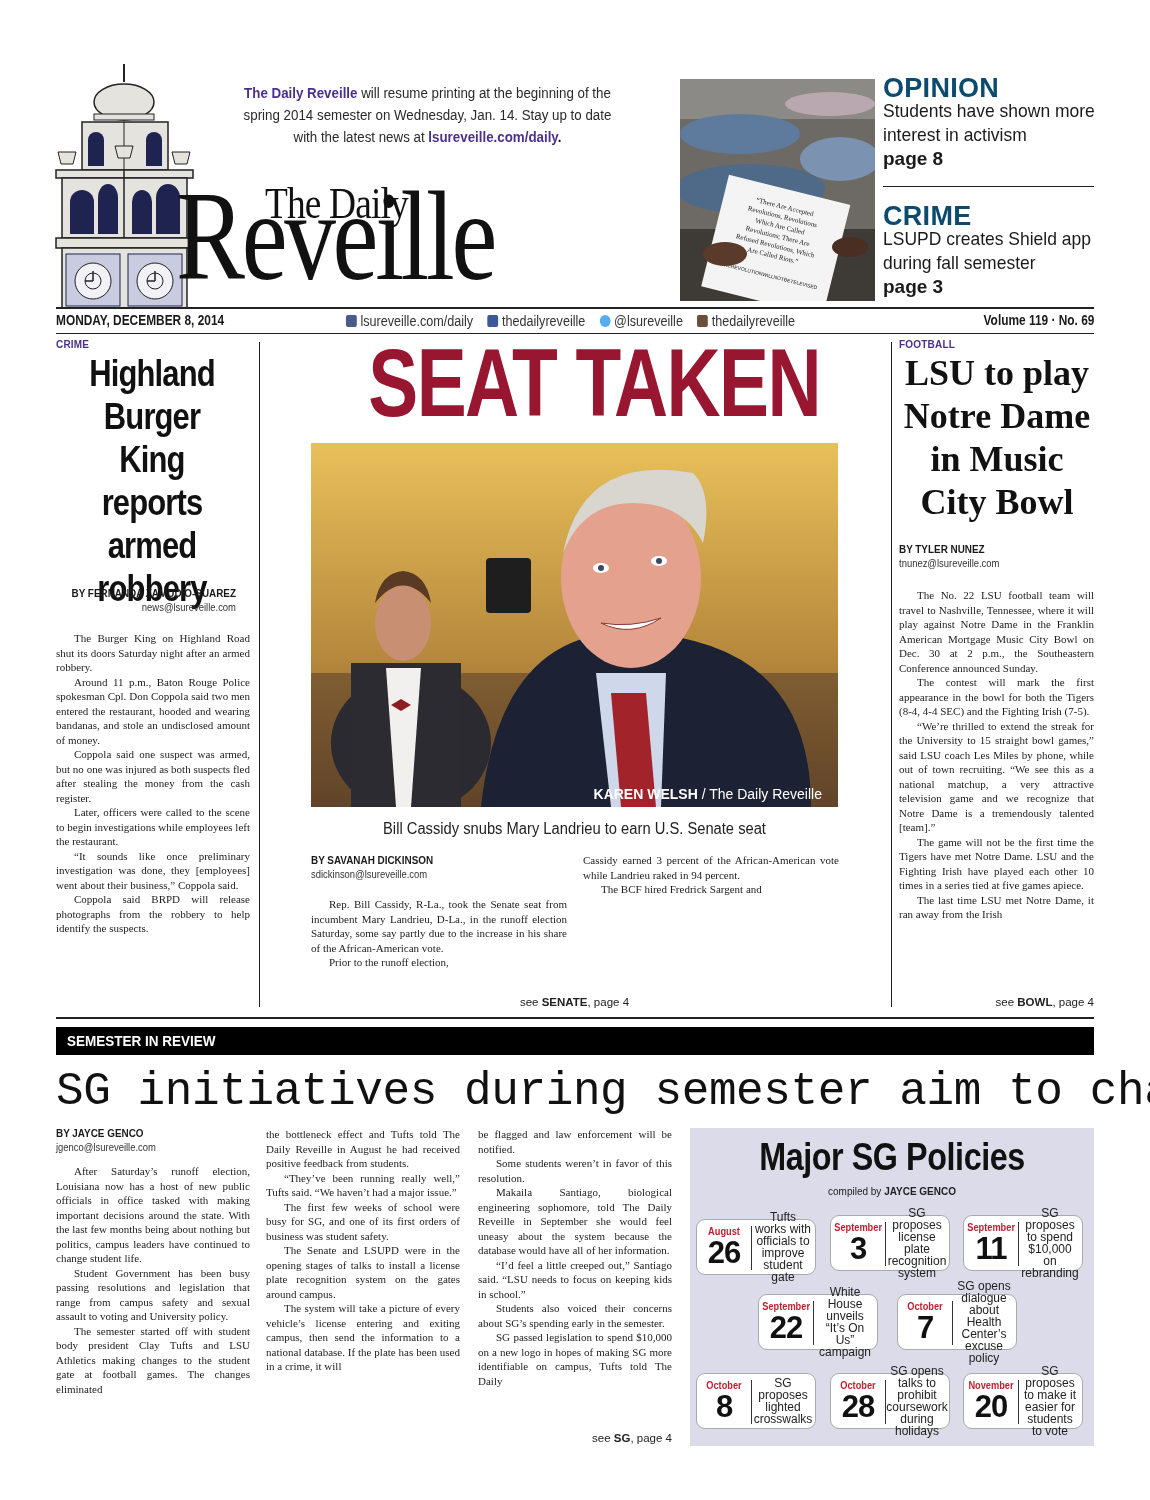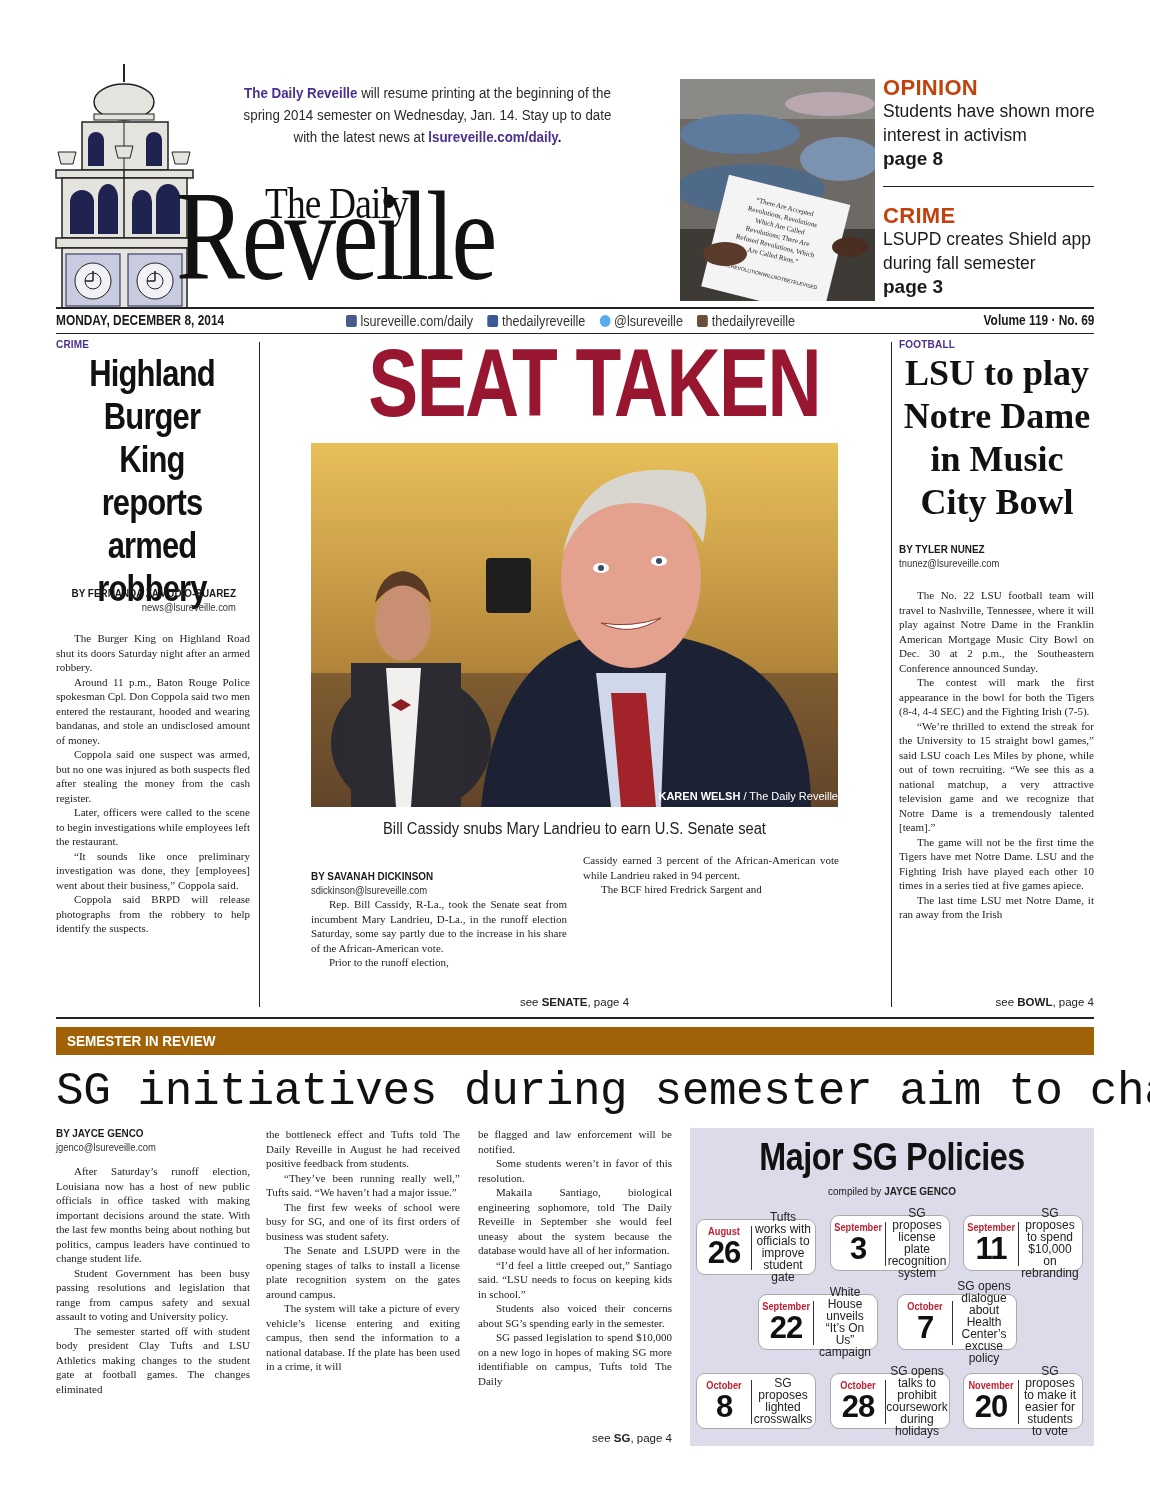"OPINION" .teaser .kicker { color: #c2410c -> #0c4a6e; font-size: 22px -> 27px }
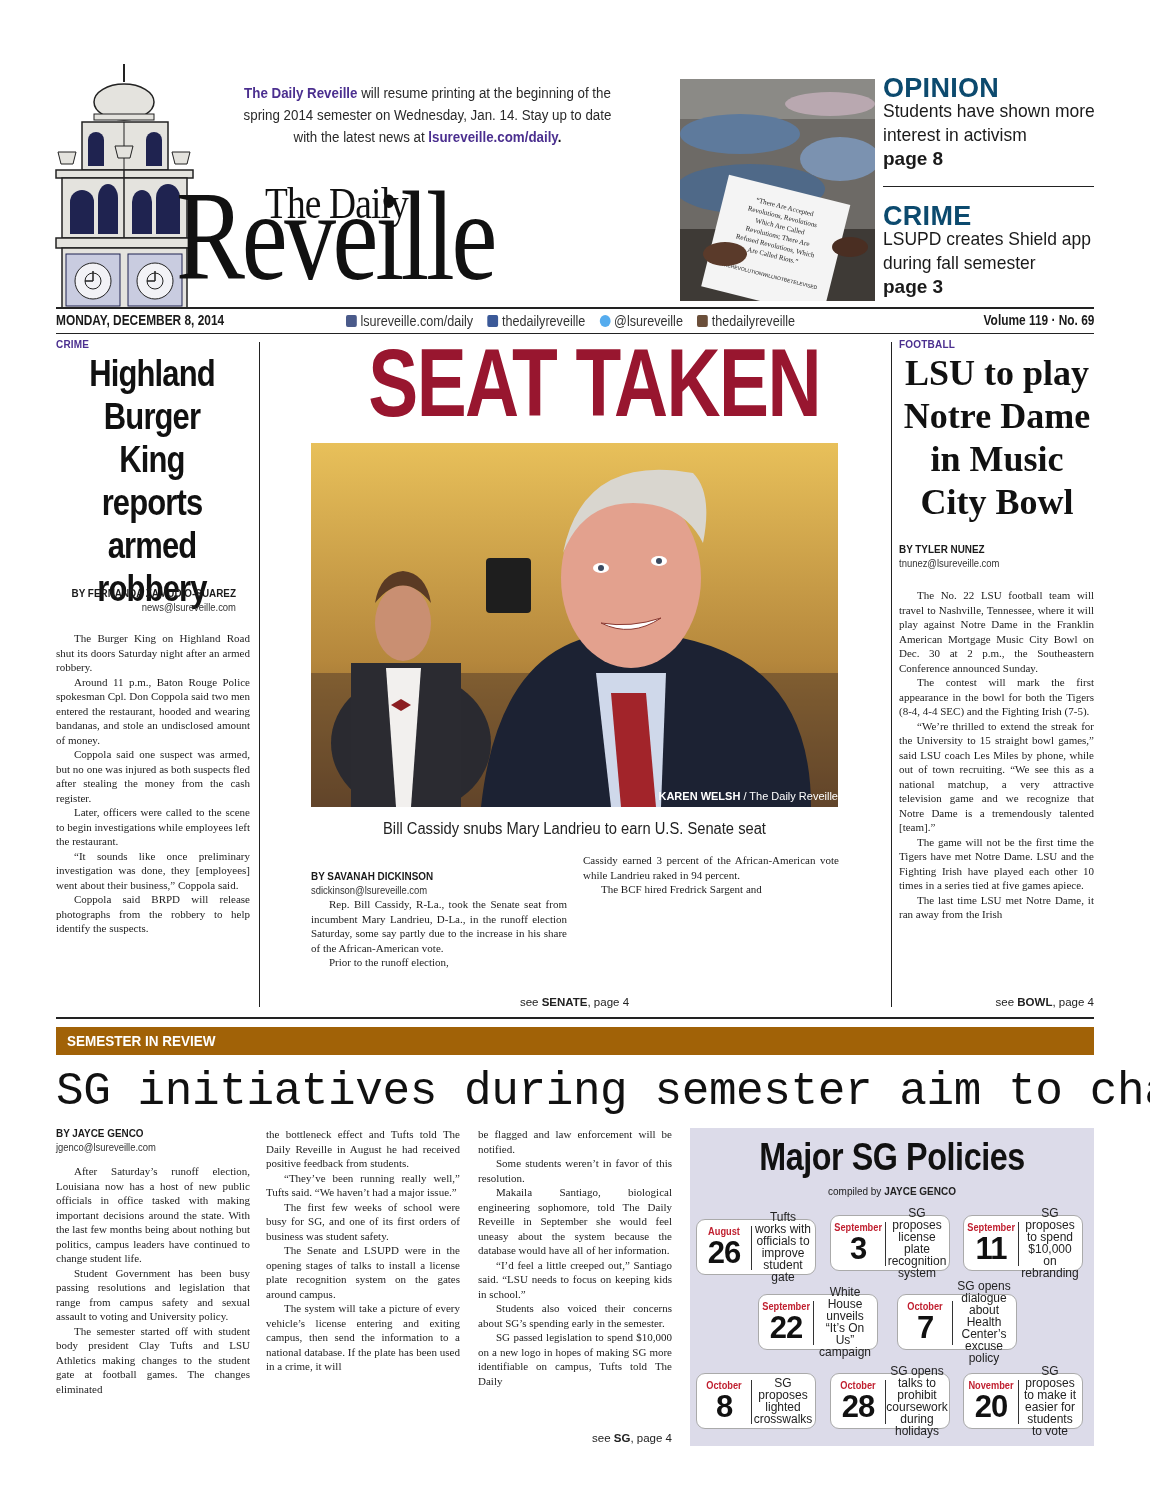"KAREN WELSH / The Daily" #photo-credit { font-size: 11px -> 14px; right: 0 -> 16px }
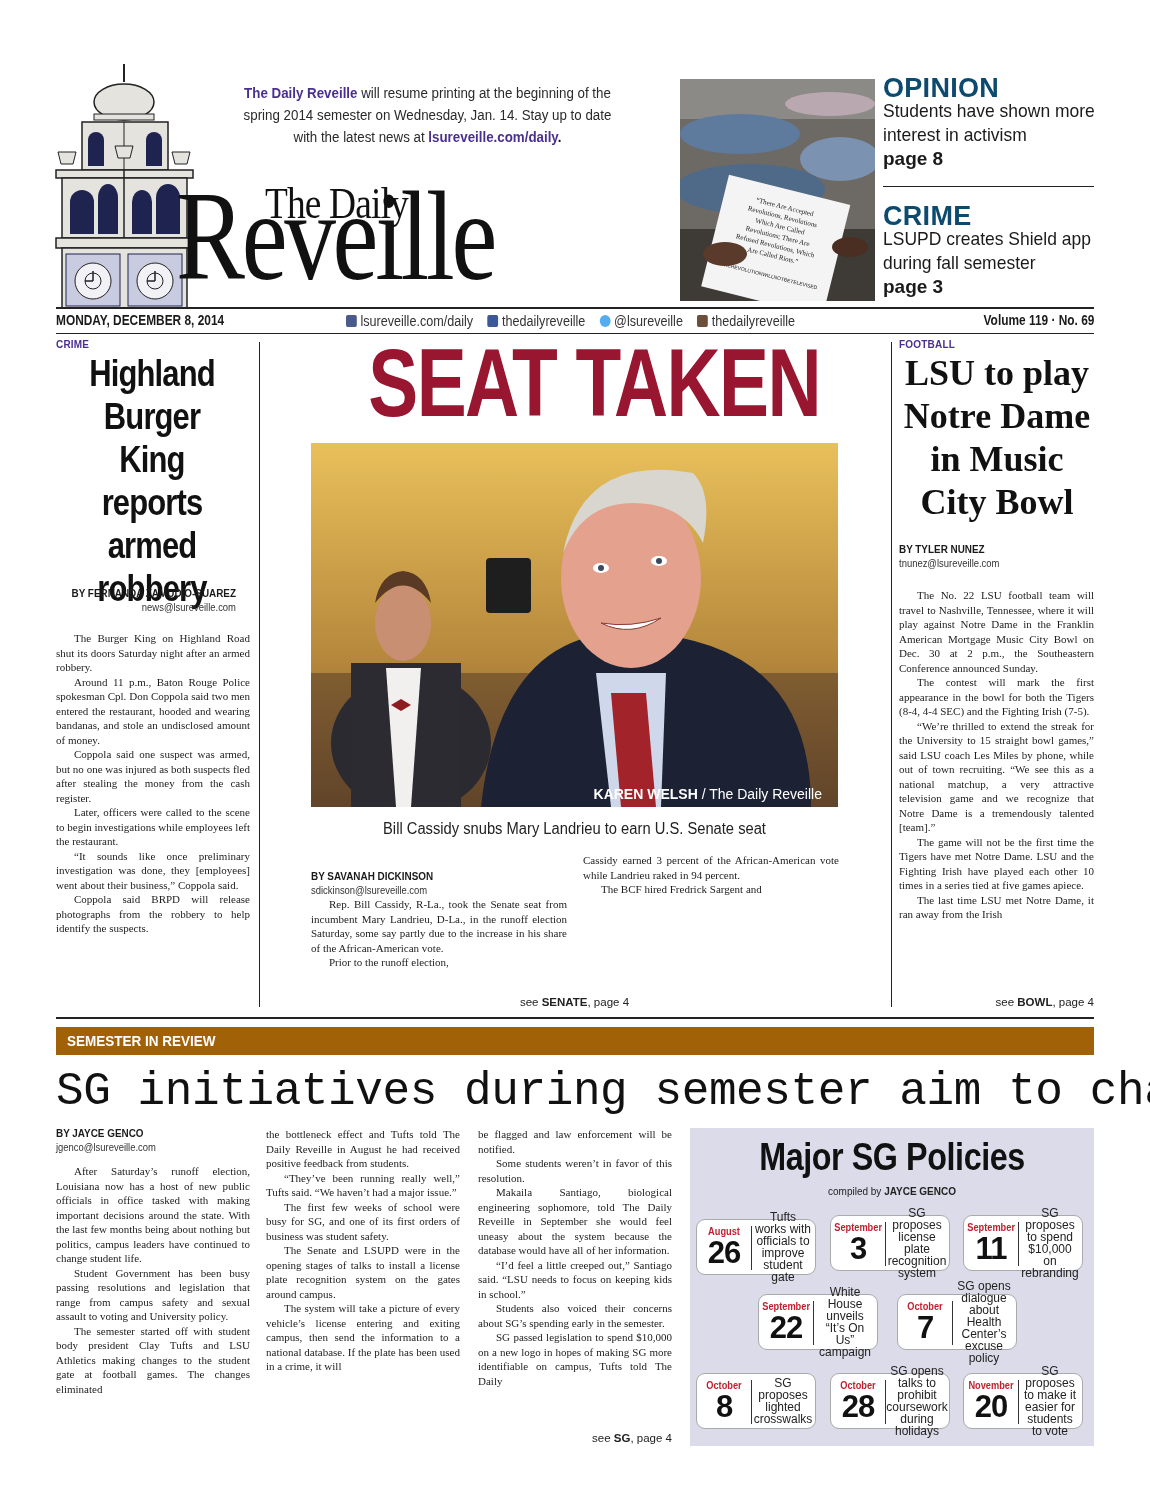"BY SAVANAH DICKINSON" div.abs { margin-top: 16px -> none }
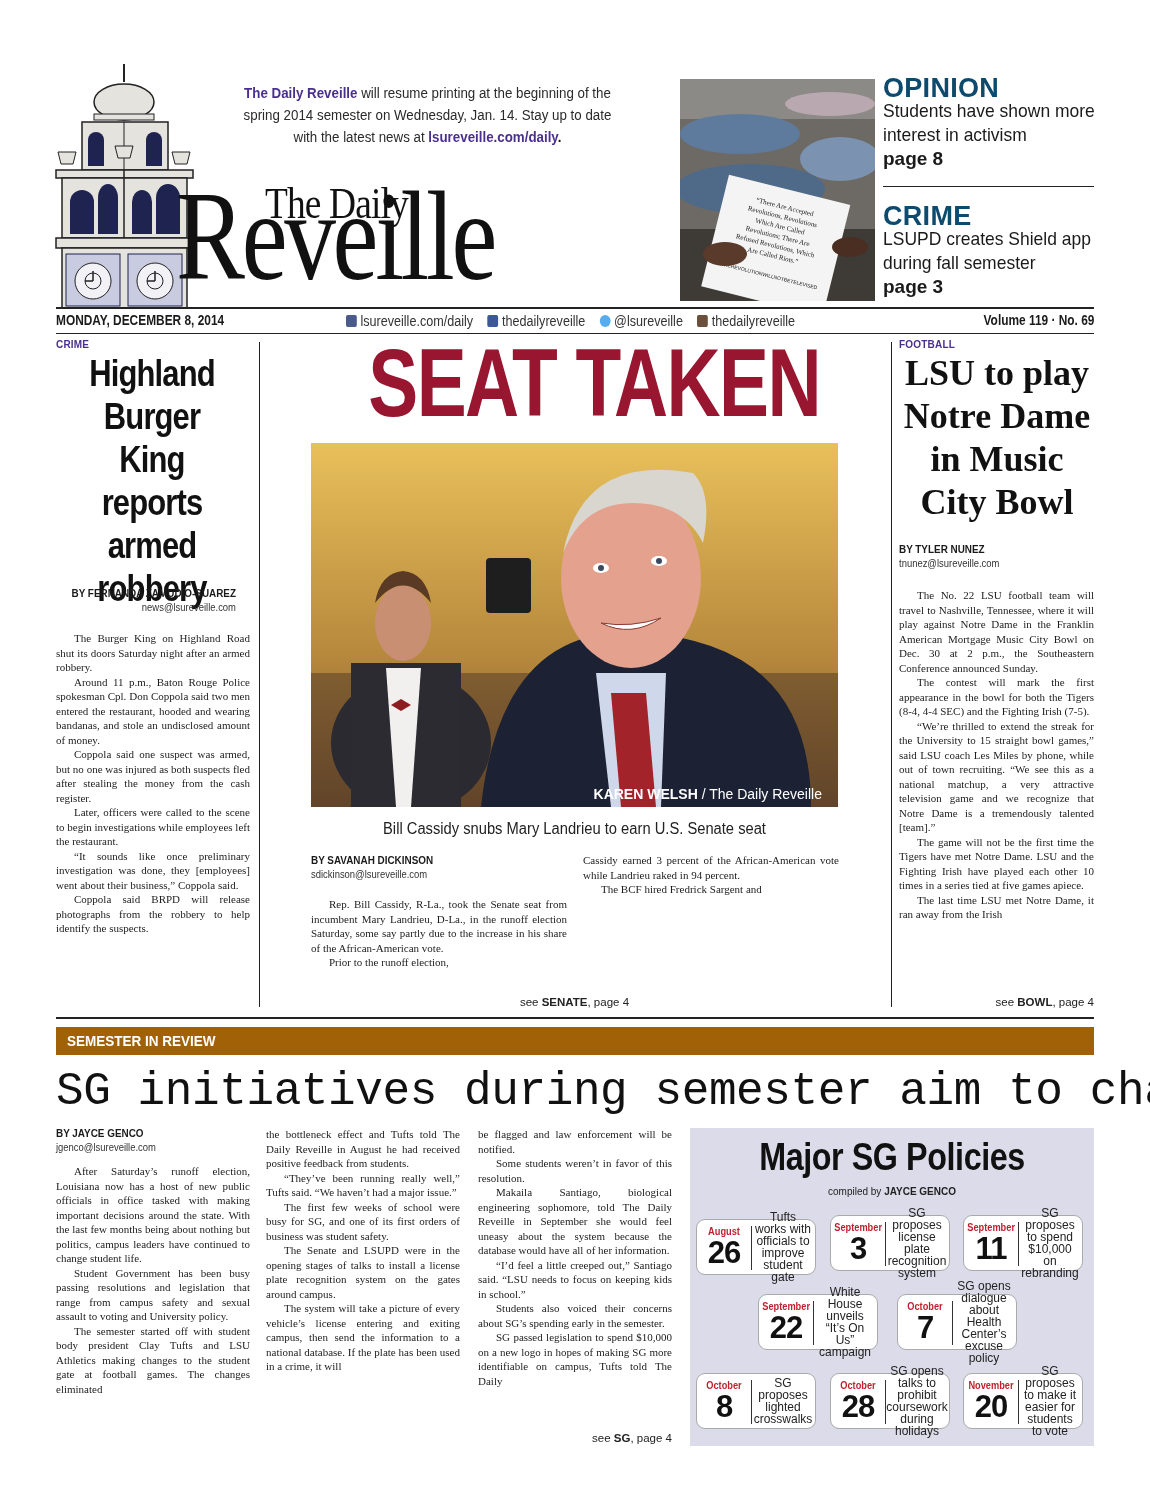"SEMESTER IN REVIEW" #band { background: #a16207 -> #000000 }
